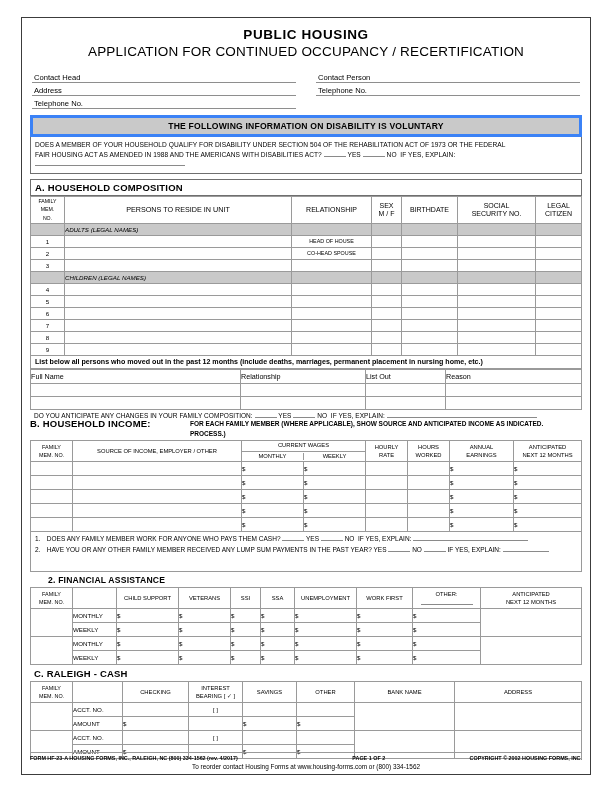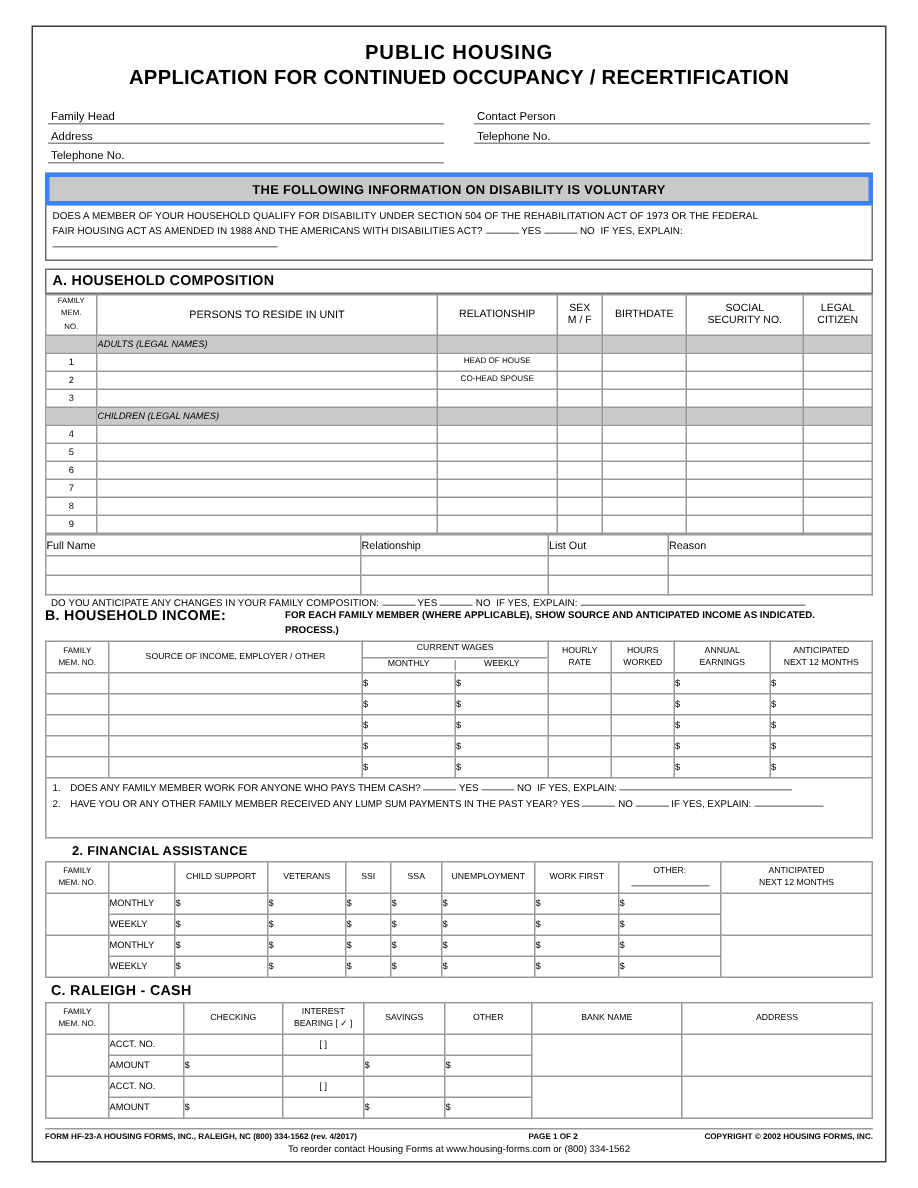"APPLICATION FOR CONTINUED OCCUPANCY /" .title-2 { font-weight: bold -> normal }
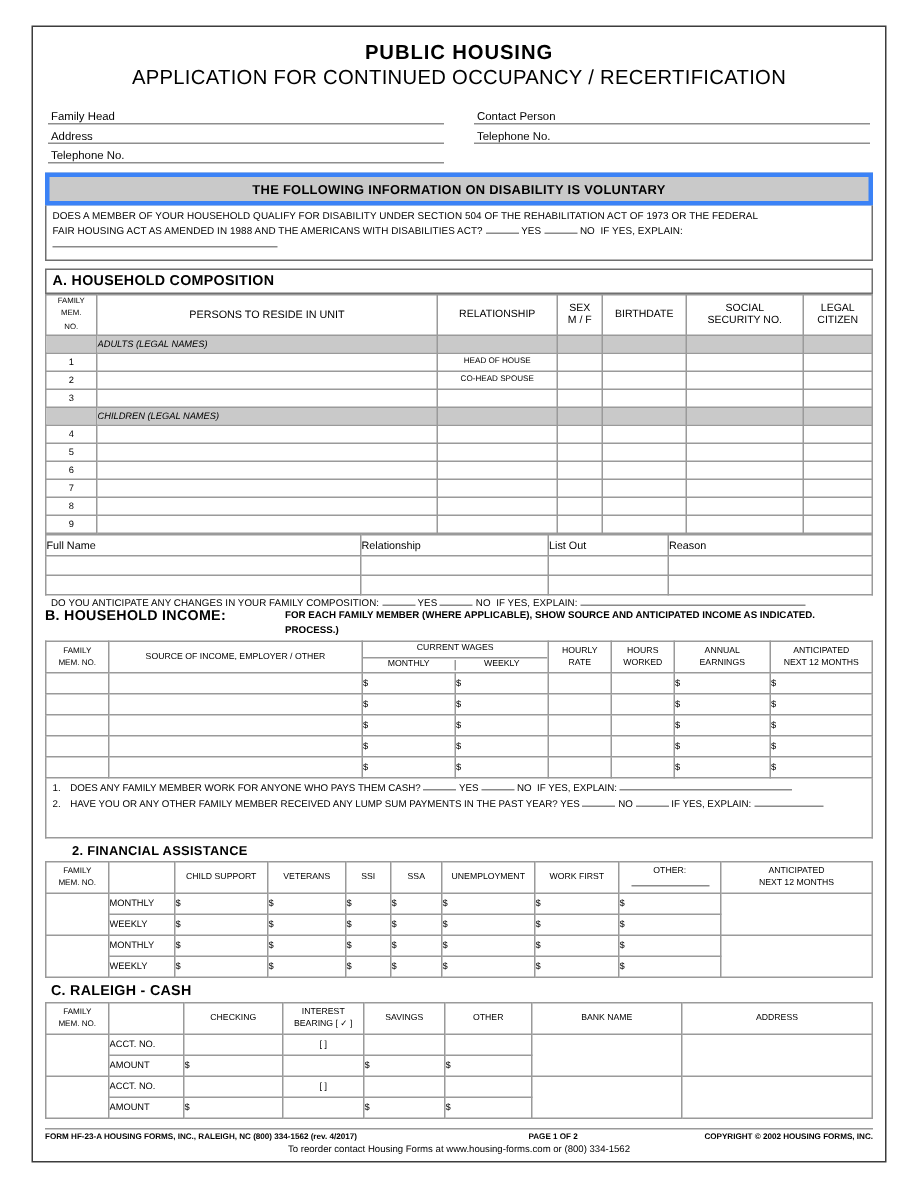"Family Head" div.cline { text: Family -> Contact }
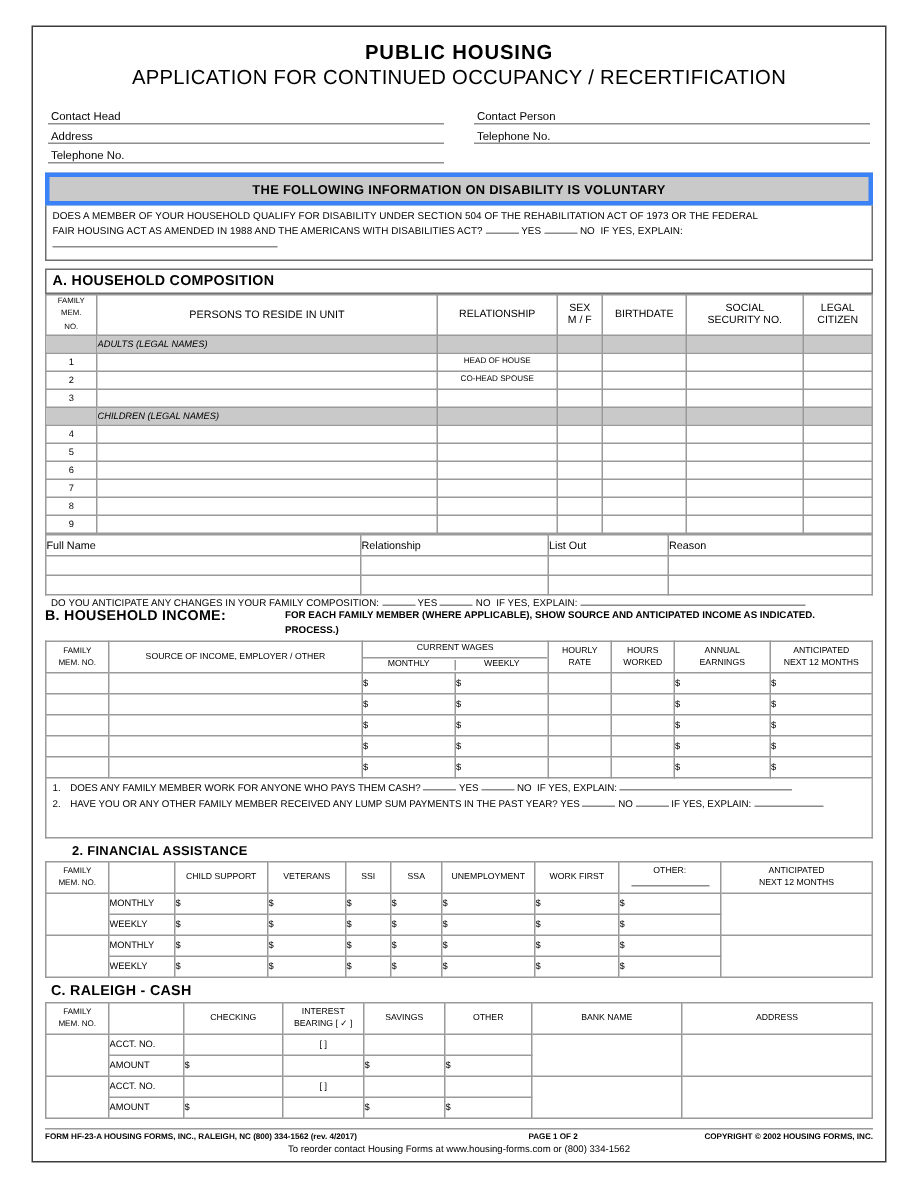"List below all persons who" div.noteline { html: none -> <div>List below all persons who moved out in the past 12 months (include deaths, marriages, permanent placement in nursing home, etc.)</div> }
